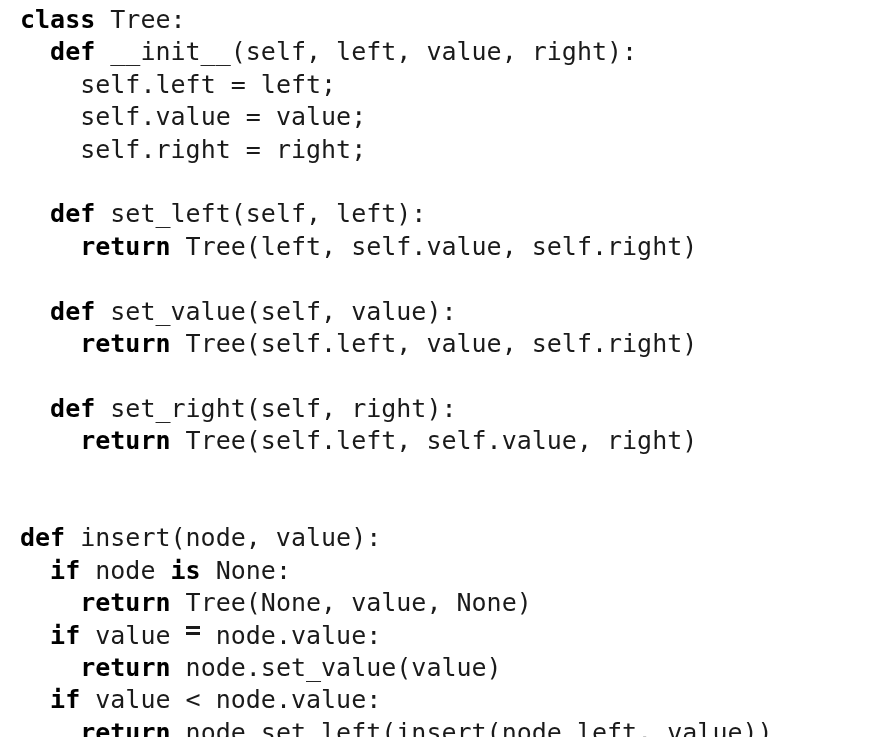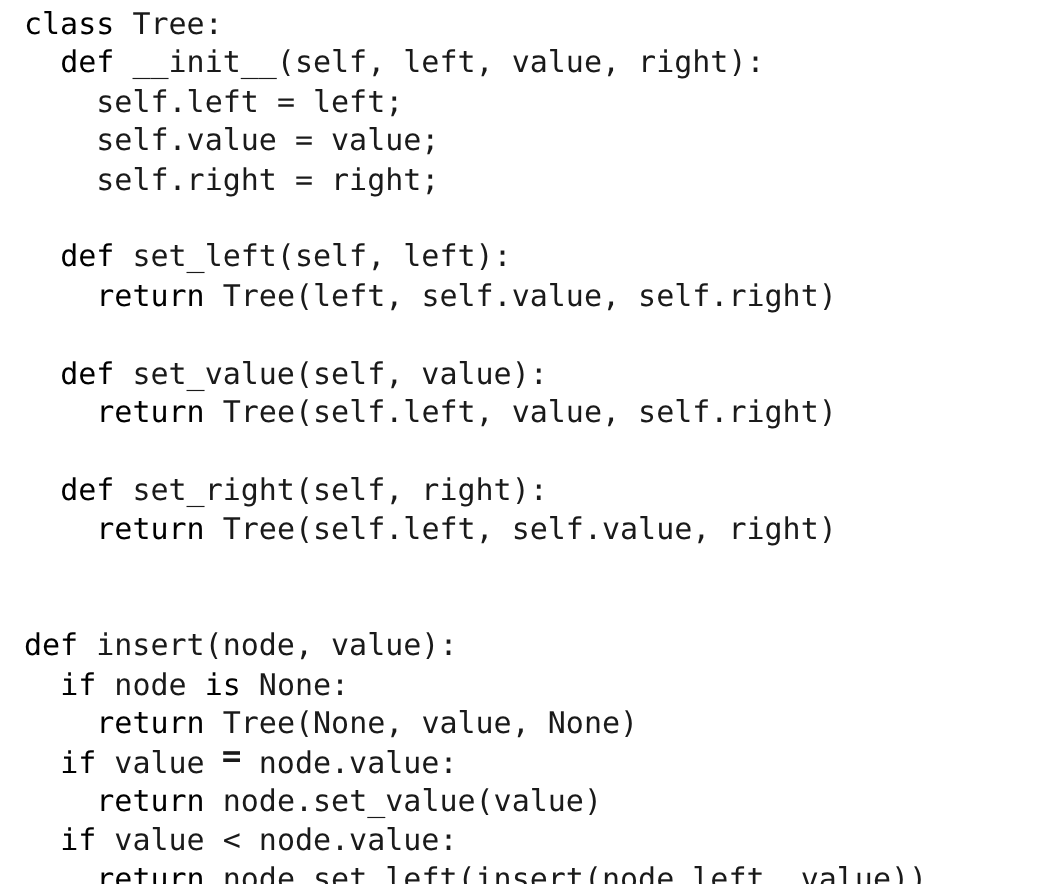"class" .kw { font-weight: normal -> bold }
